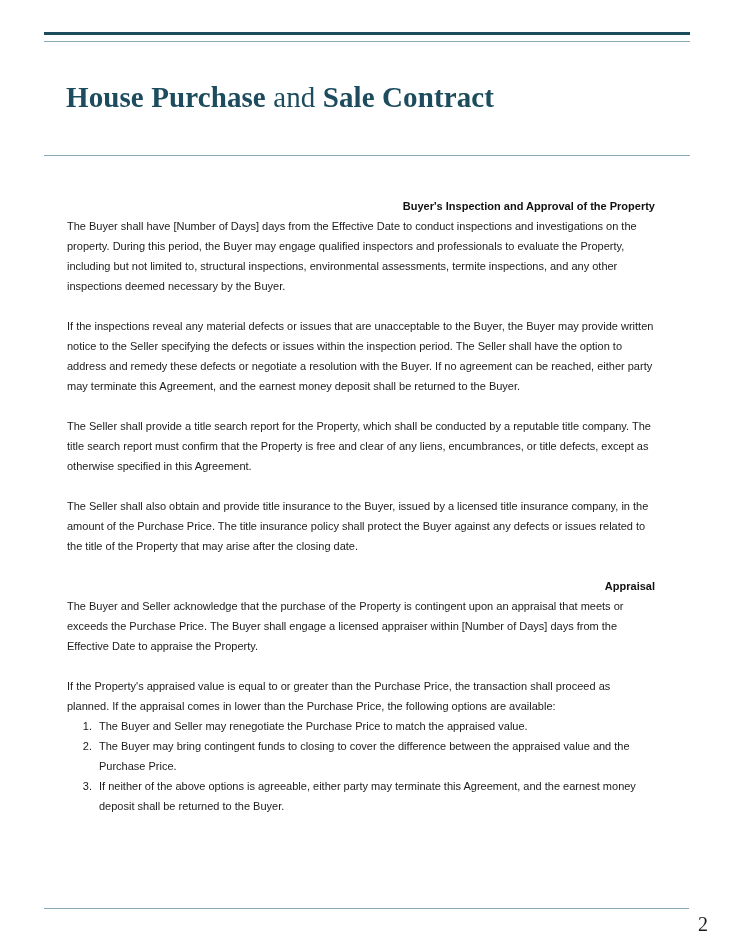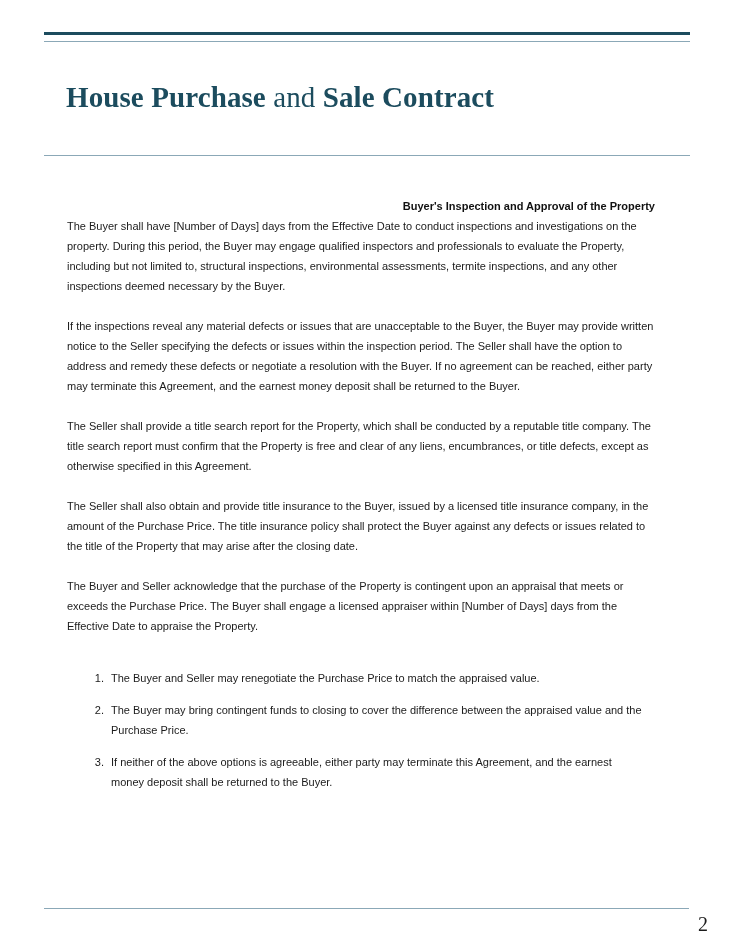"Appraisal" div.sec-heading { html: none -> <div>Appraisal</div> }
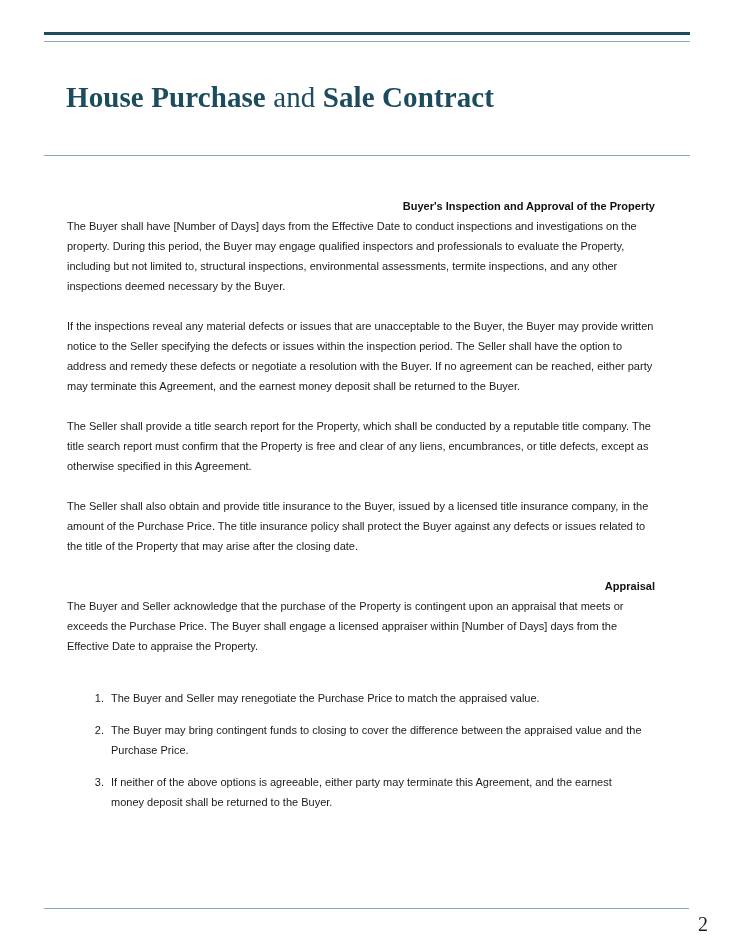"If the Property's appraised value" p.para { html: none -> <p>If the Property's appraised value is equal to or greater than the Purchase Price, the transaction shall proceed as planned. If the appraisal comes in lower than the Purchase Price, the following options are available:</p> }
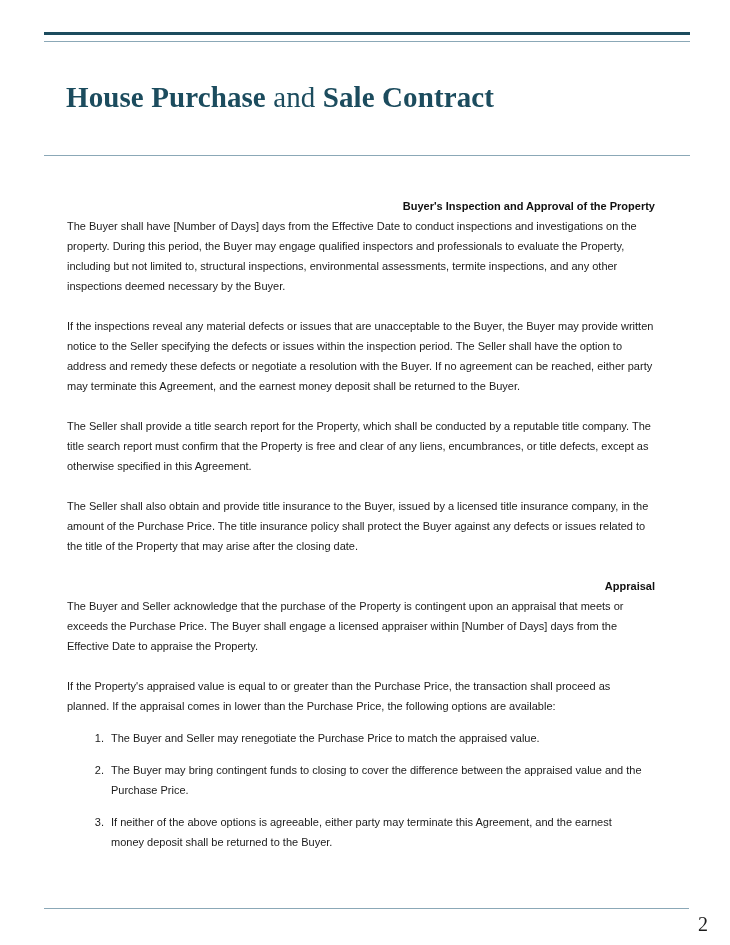"The Buyer and Seller may" ol.num-list li { margin: 12px -> 0 }
